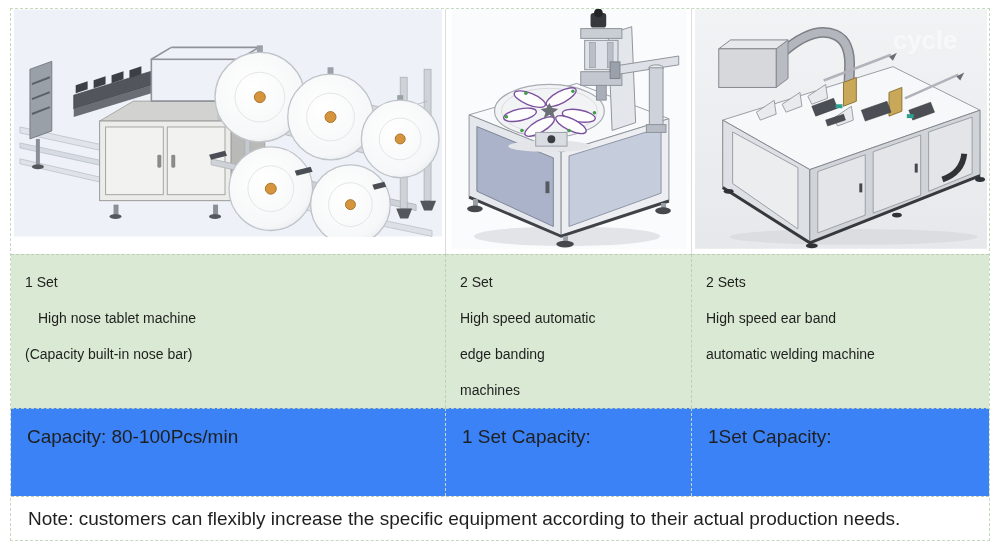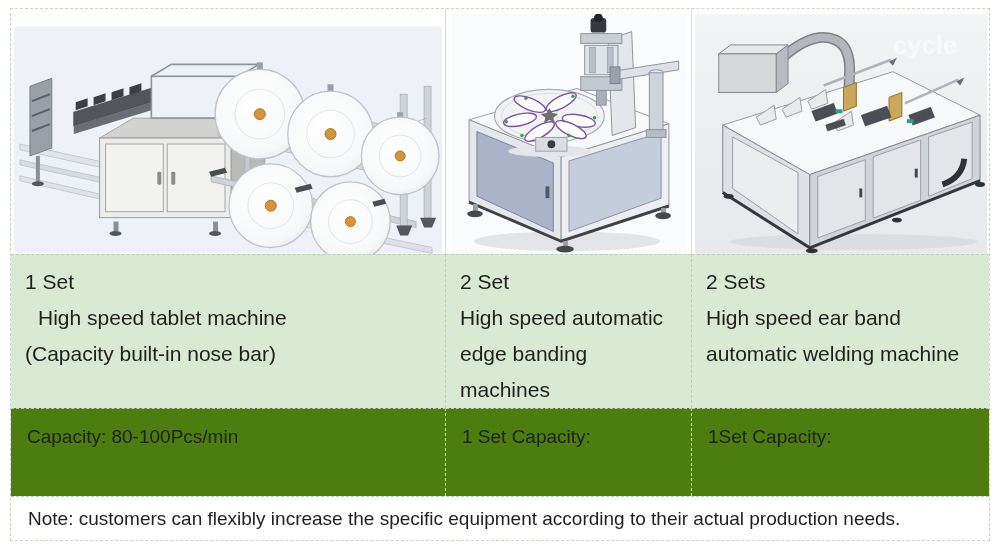"cycle" .img-cell { align-items: flex-end -> flex-start }
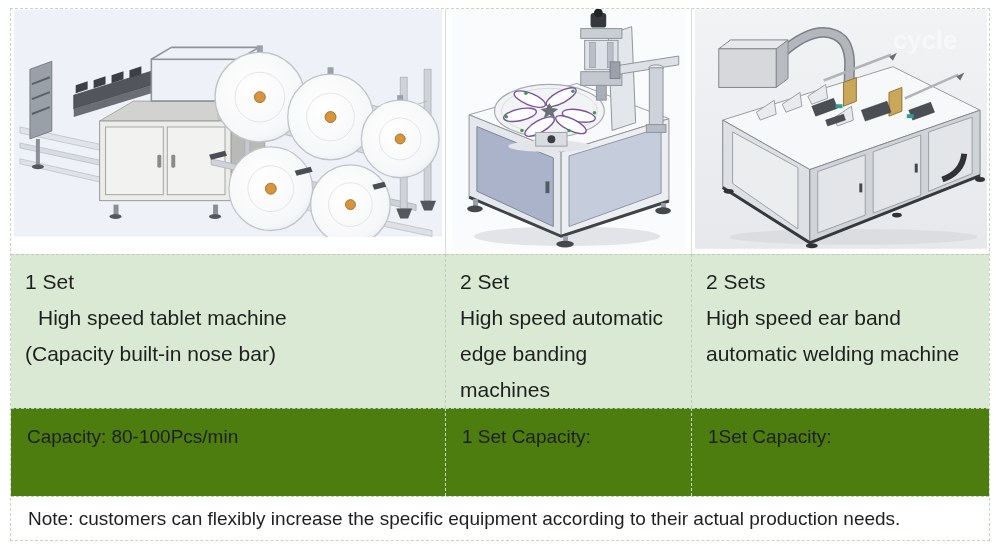"1 Set" .desc-cell { font-size: 21px -> 14px }
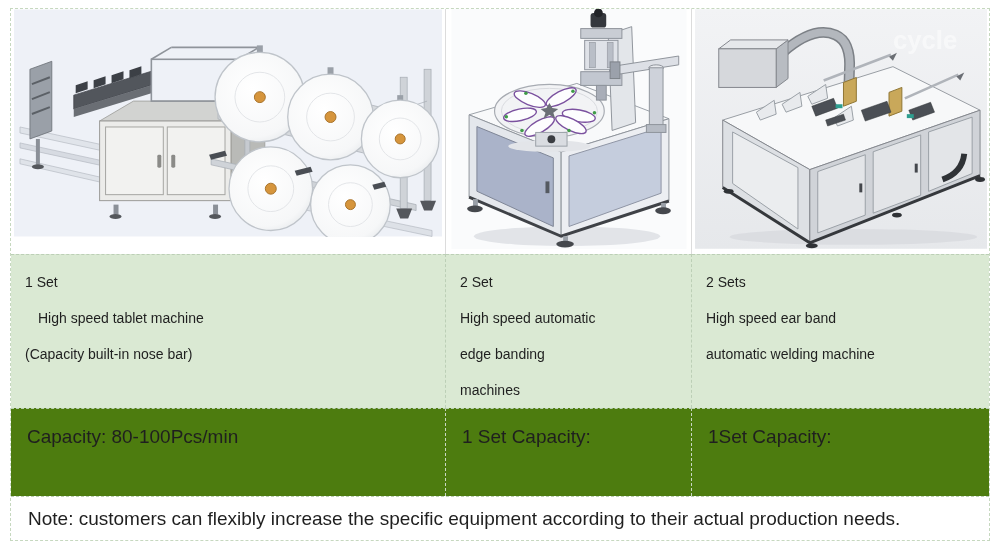"High speed tablet machine" div.indent1 { text: speed -> nose }
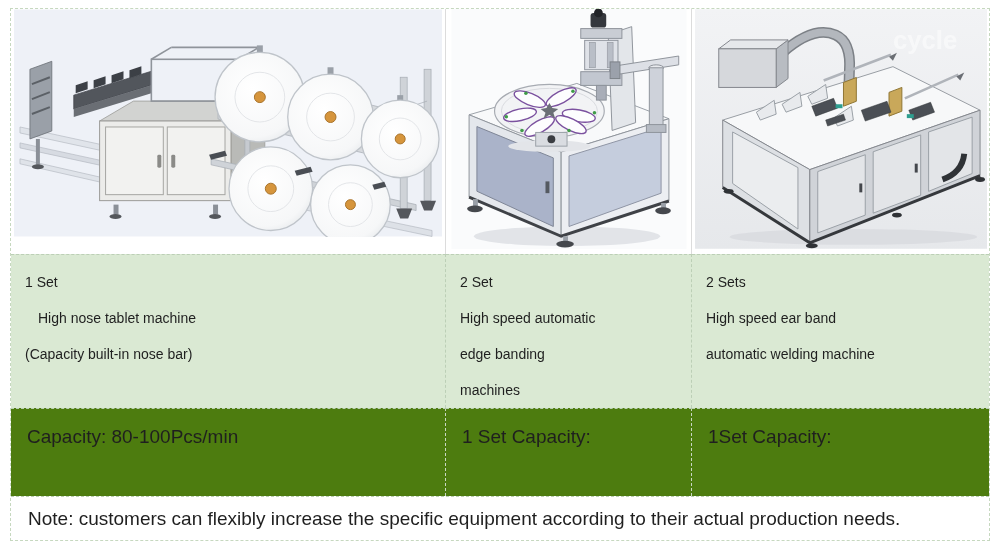"Capacity: 80-100Pcs/min" .cap-cell { background: #4d7c0f -> #3b82f6 }
